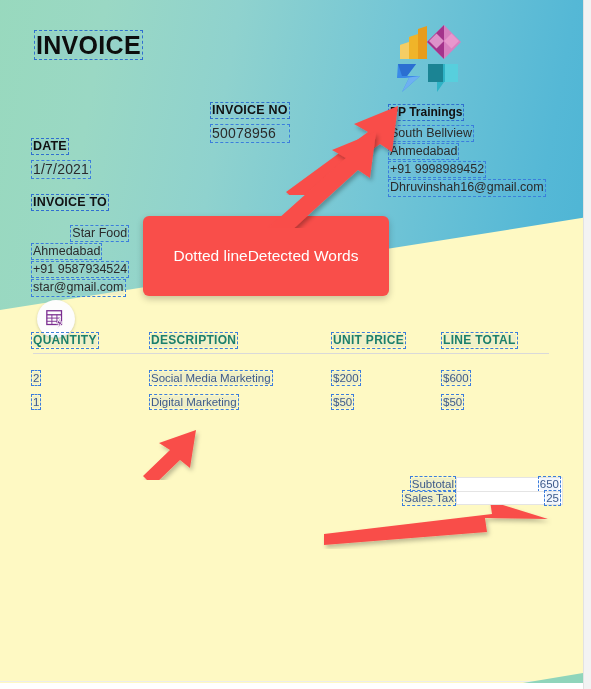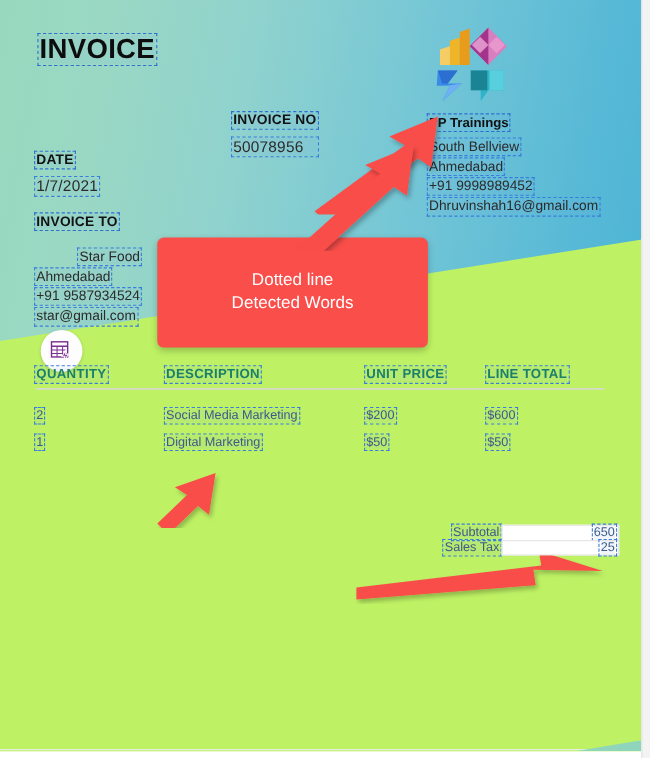"INVOICE" #doc-page { background: #bef264 -> #fef9c3 }
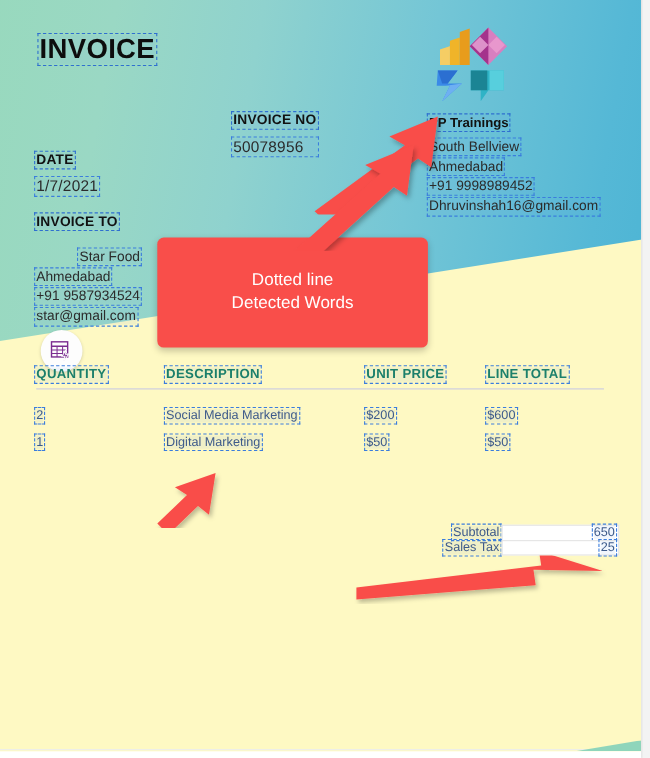"Dotted line" #callout { flex-direction: column -> row; height: 100px -> 80px }
